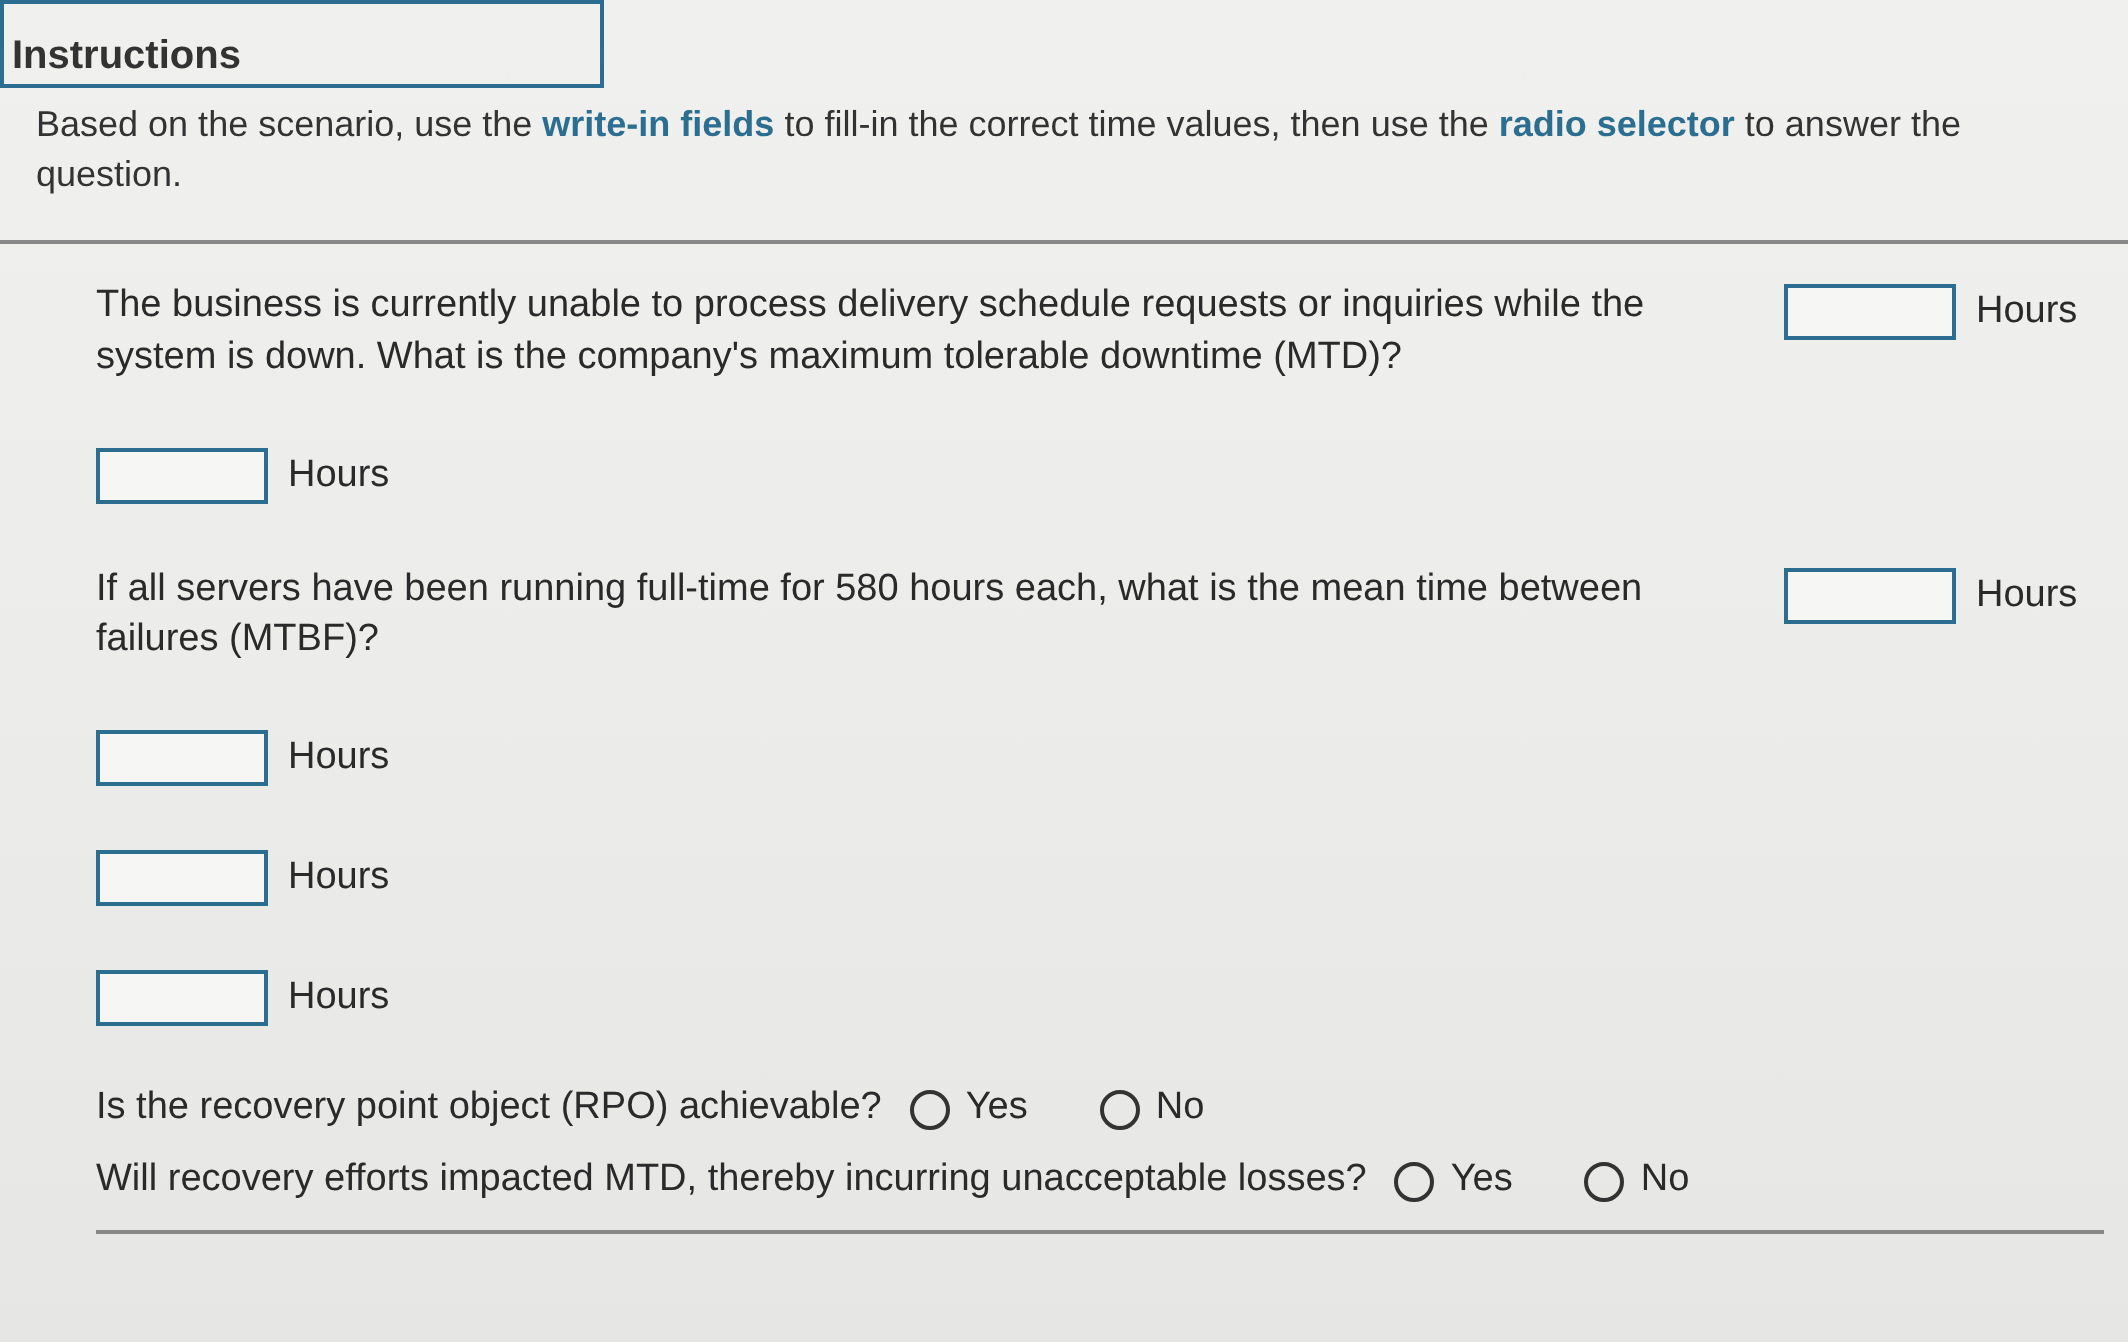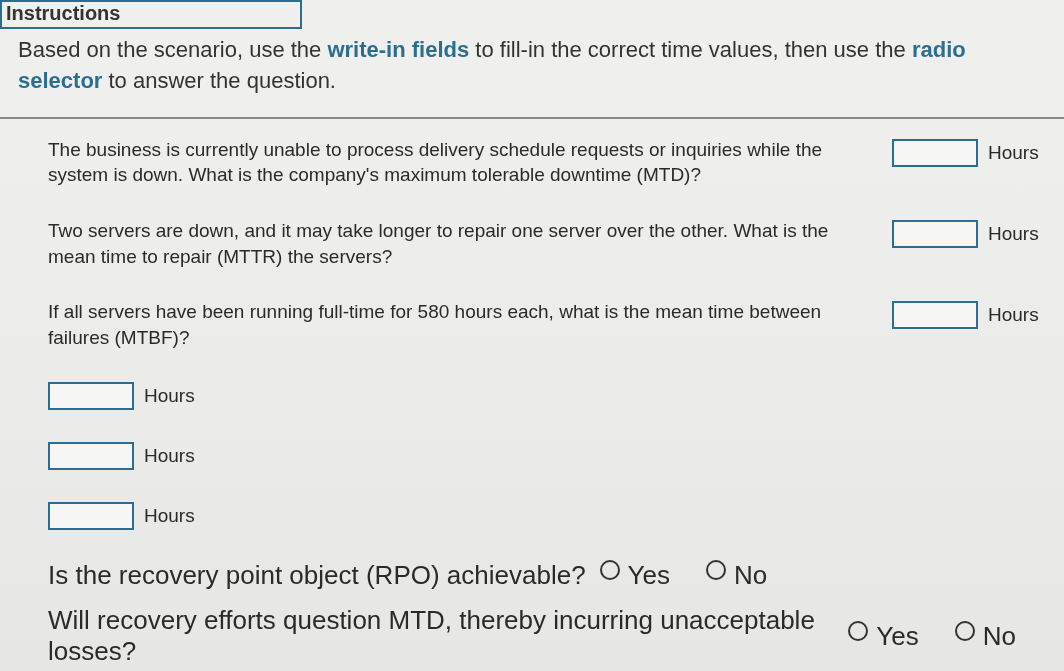"Instructions" .instructions-title { padding: 0 180px 2px 4px -> 15px 180px 2px 4px }
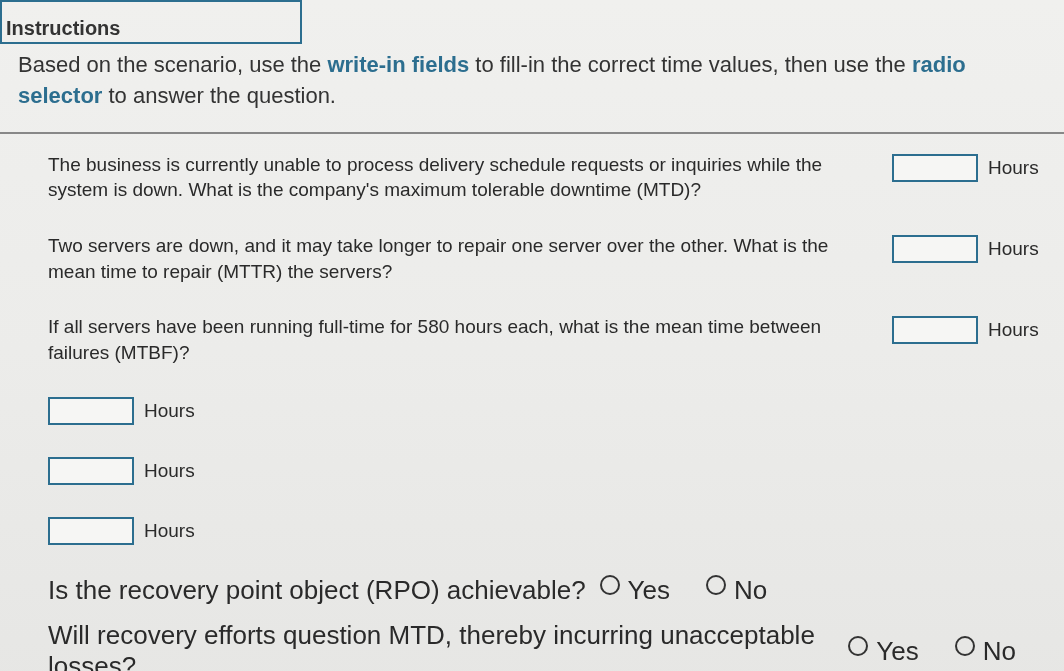"Based on the scenario, use" .instructions-text { font-size: 22px -> 18px }
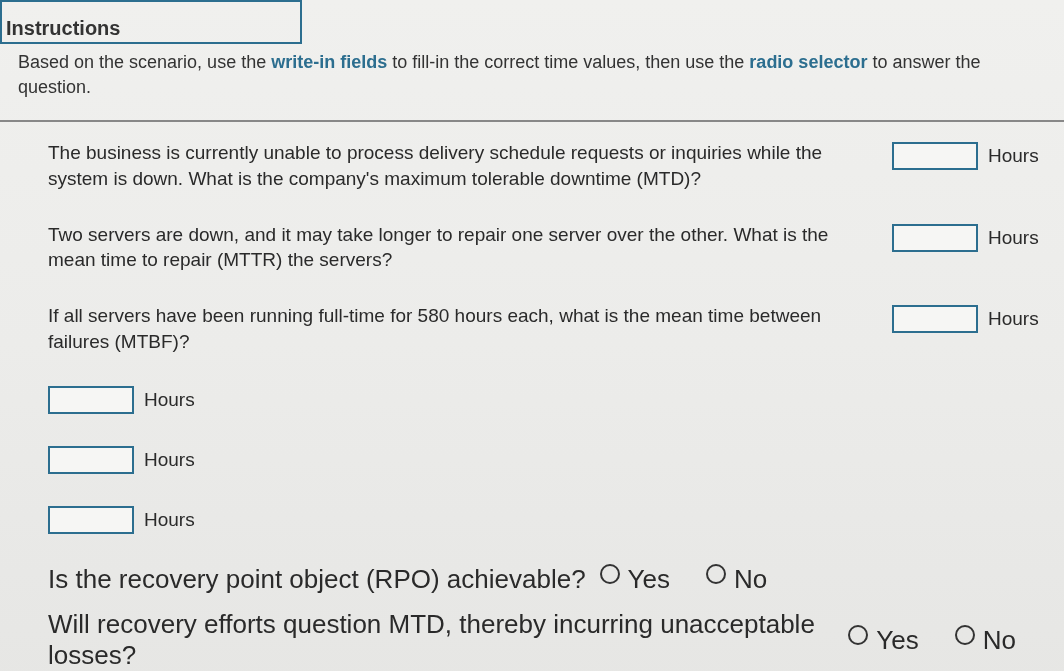"Two servers are down, and" div.qtext { html: <div>Two servers are down, and it may take longer to repair one server over the other. What is the mean time to repair (MTTR) the servers?</div> -> none }
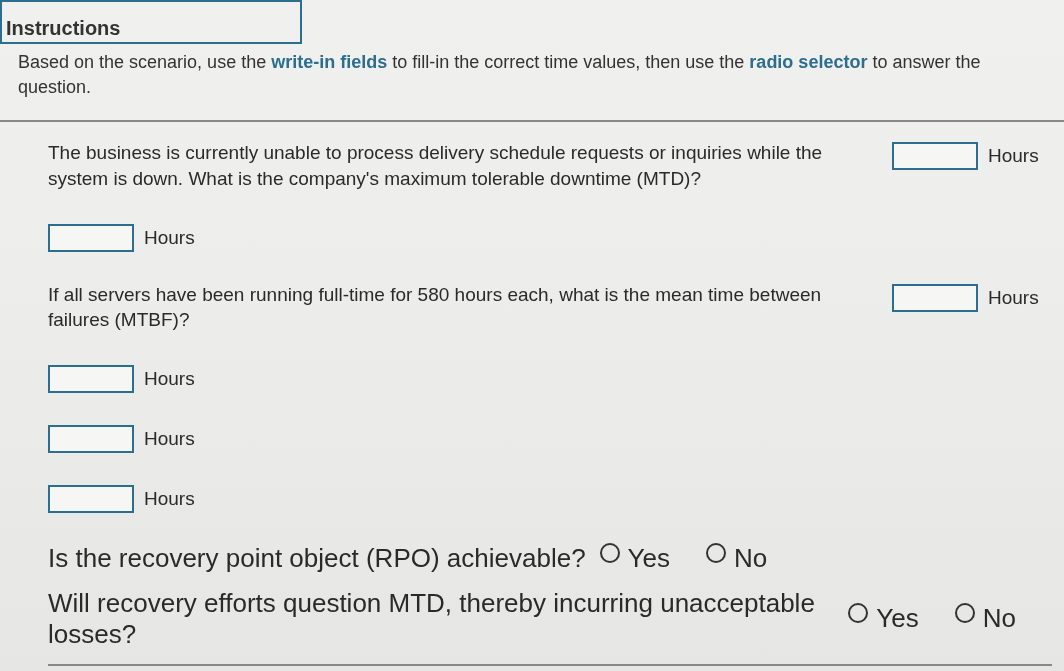"Is the recovery point object" .radio-row { font-size: 26px -> 19px }
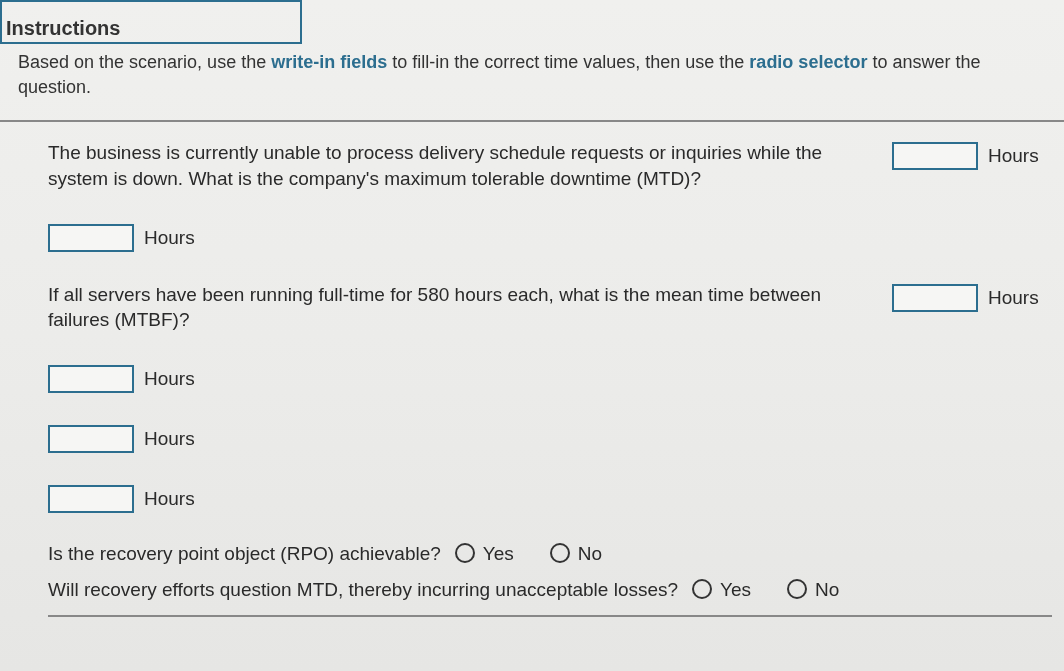"Yes" .radio-opt { align-items: flex-start -> flex-end }
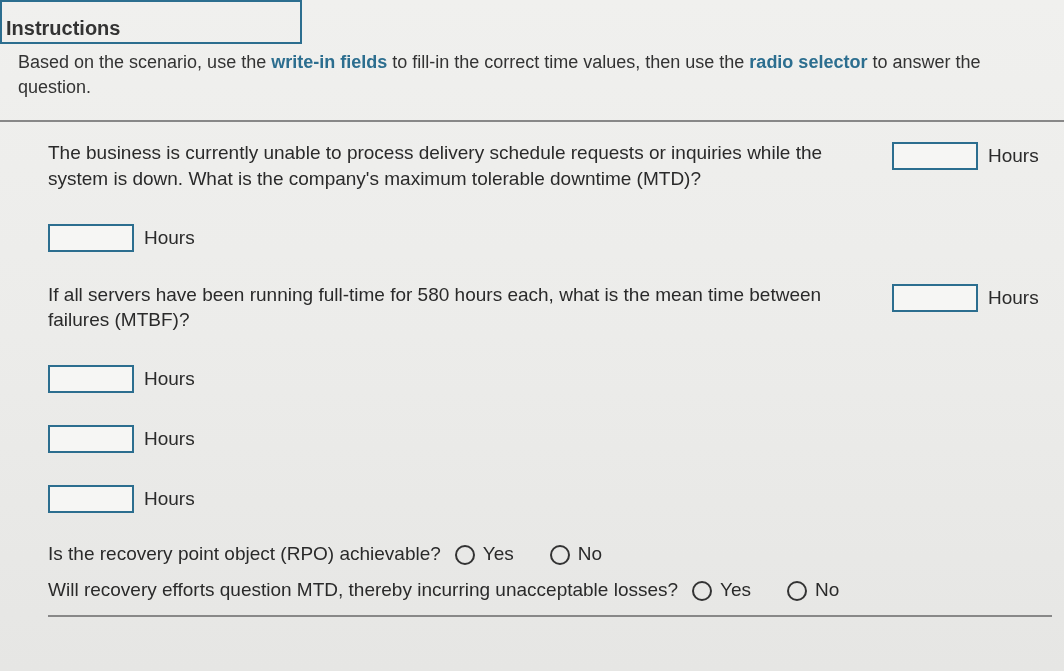"Will recovery efforts question MTD," span.qlabel { text: question -> impacted }
